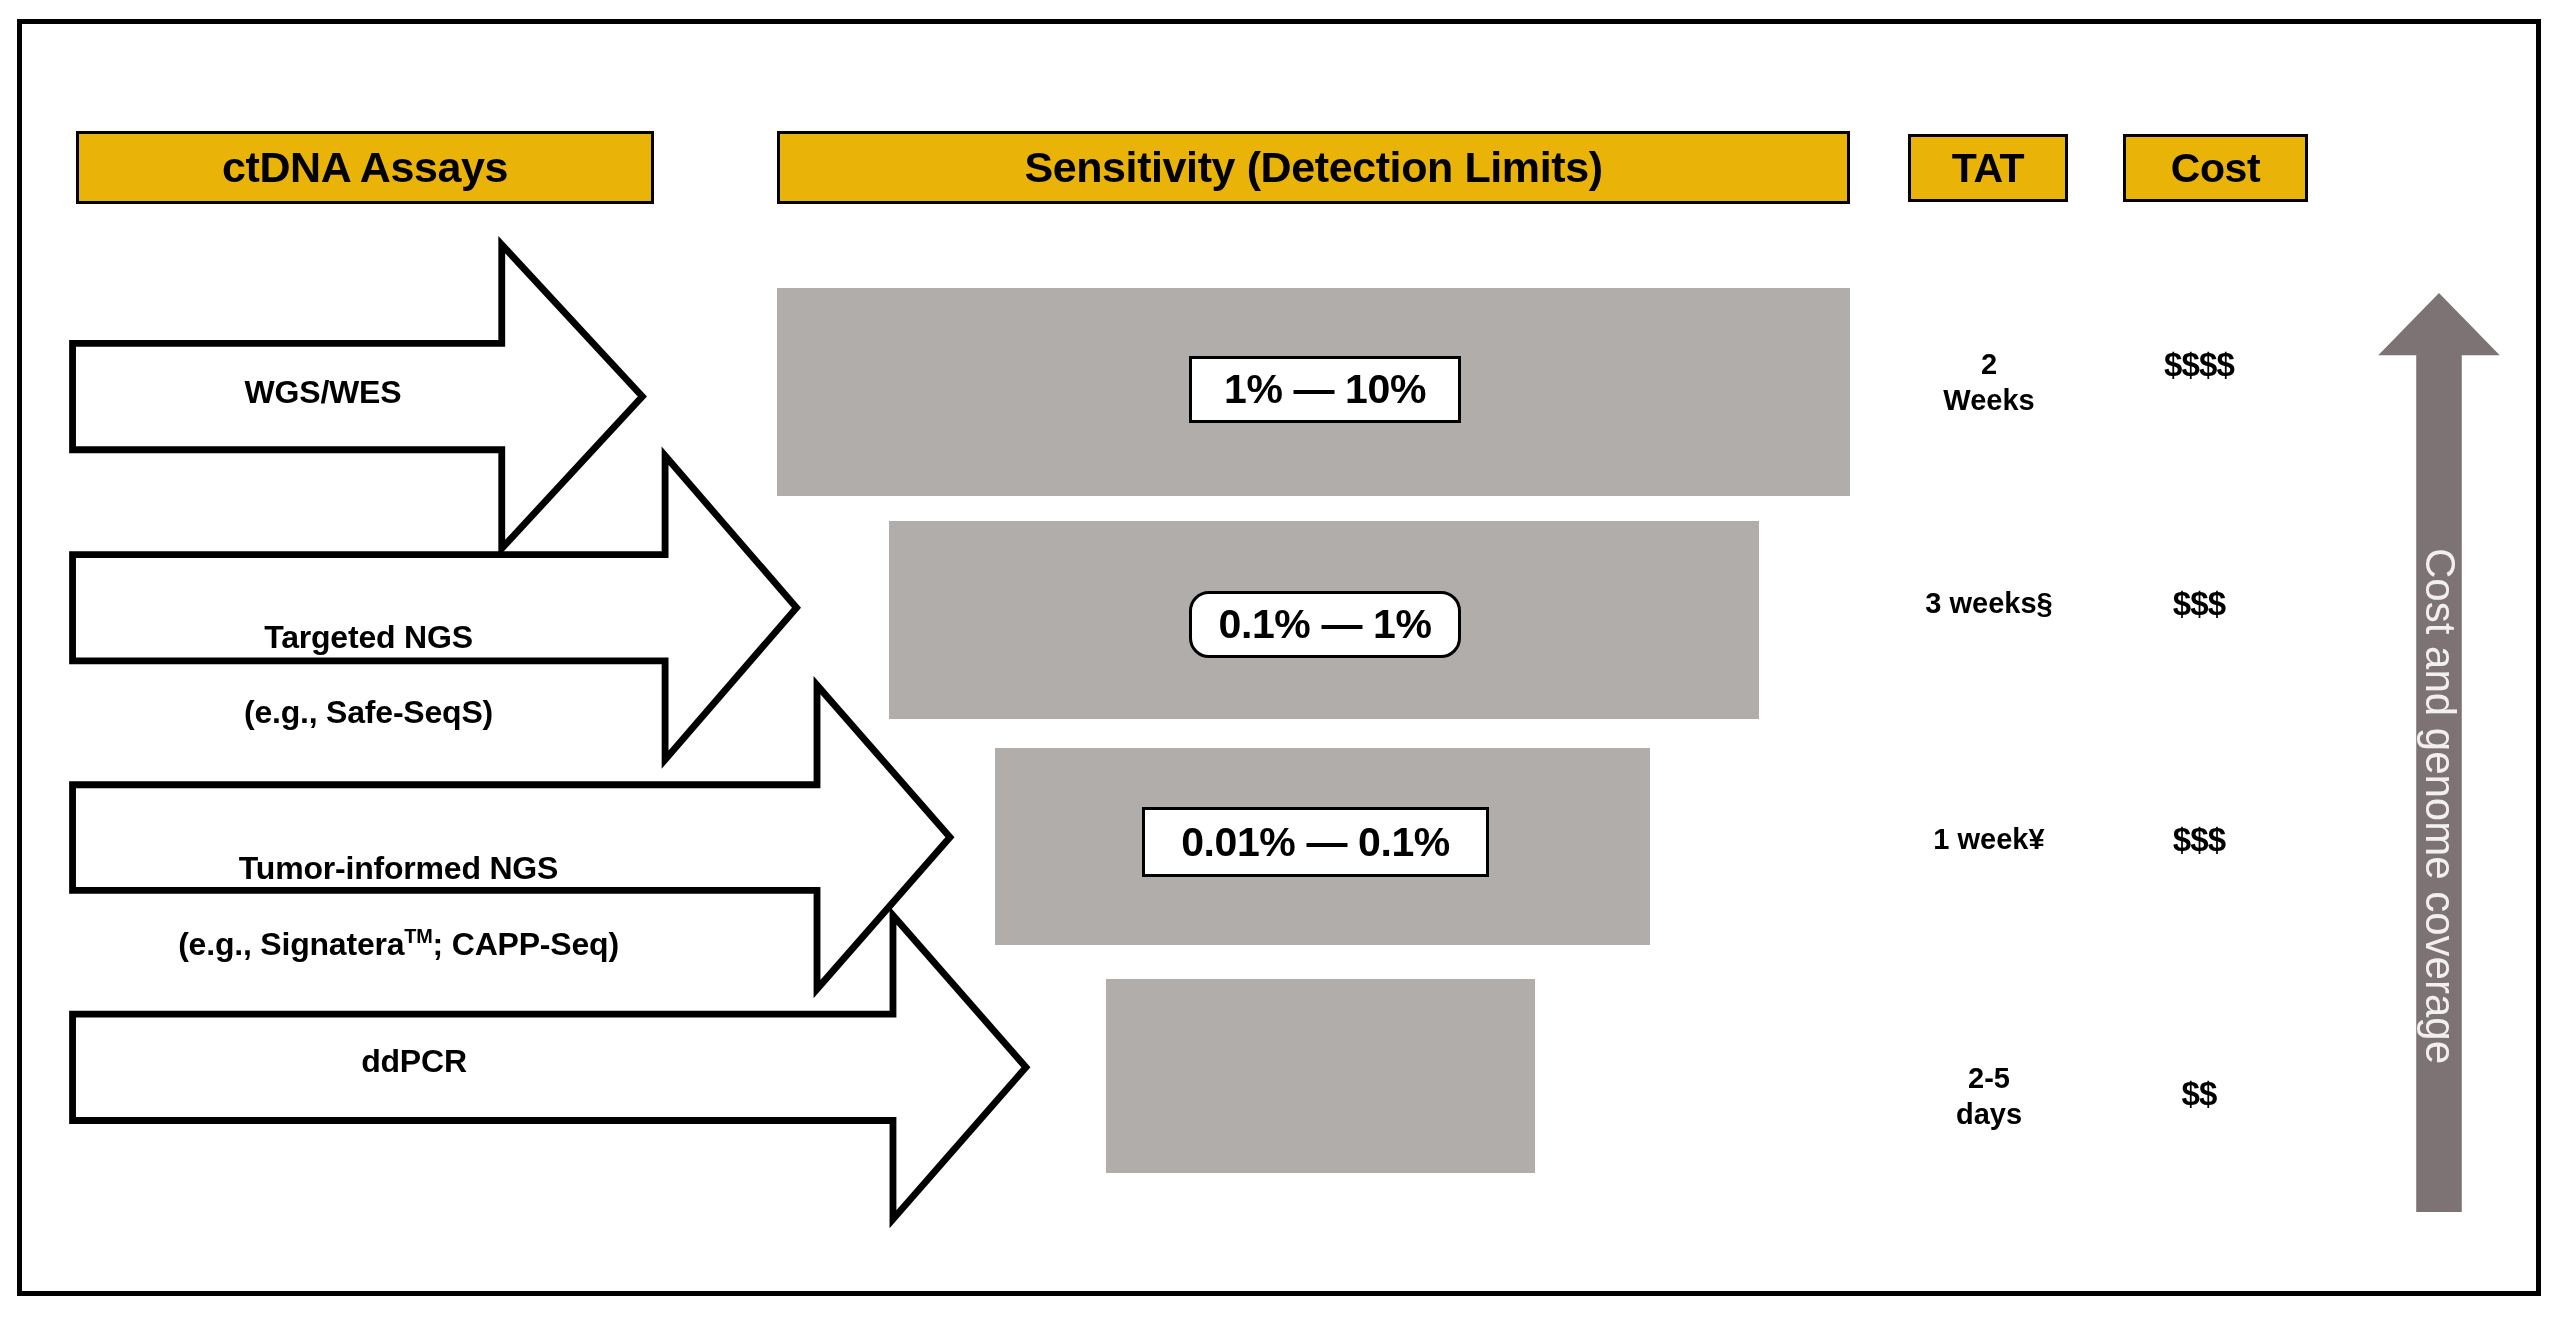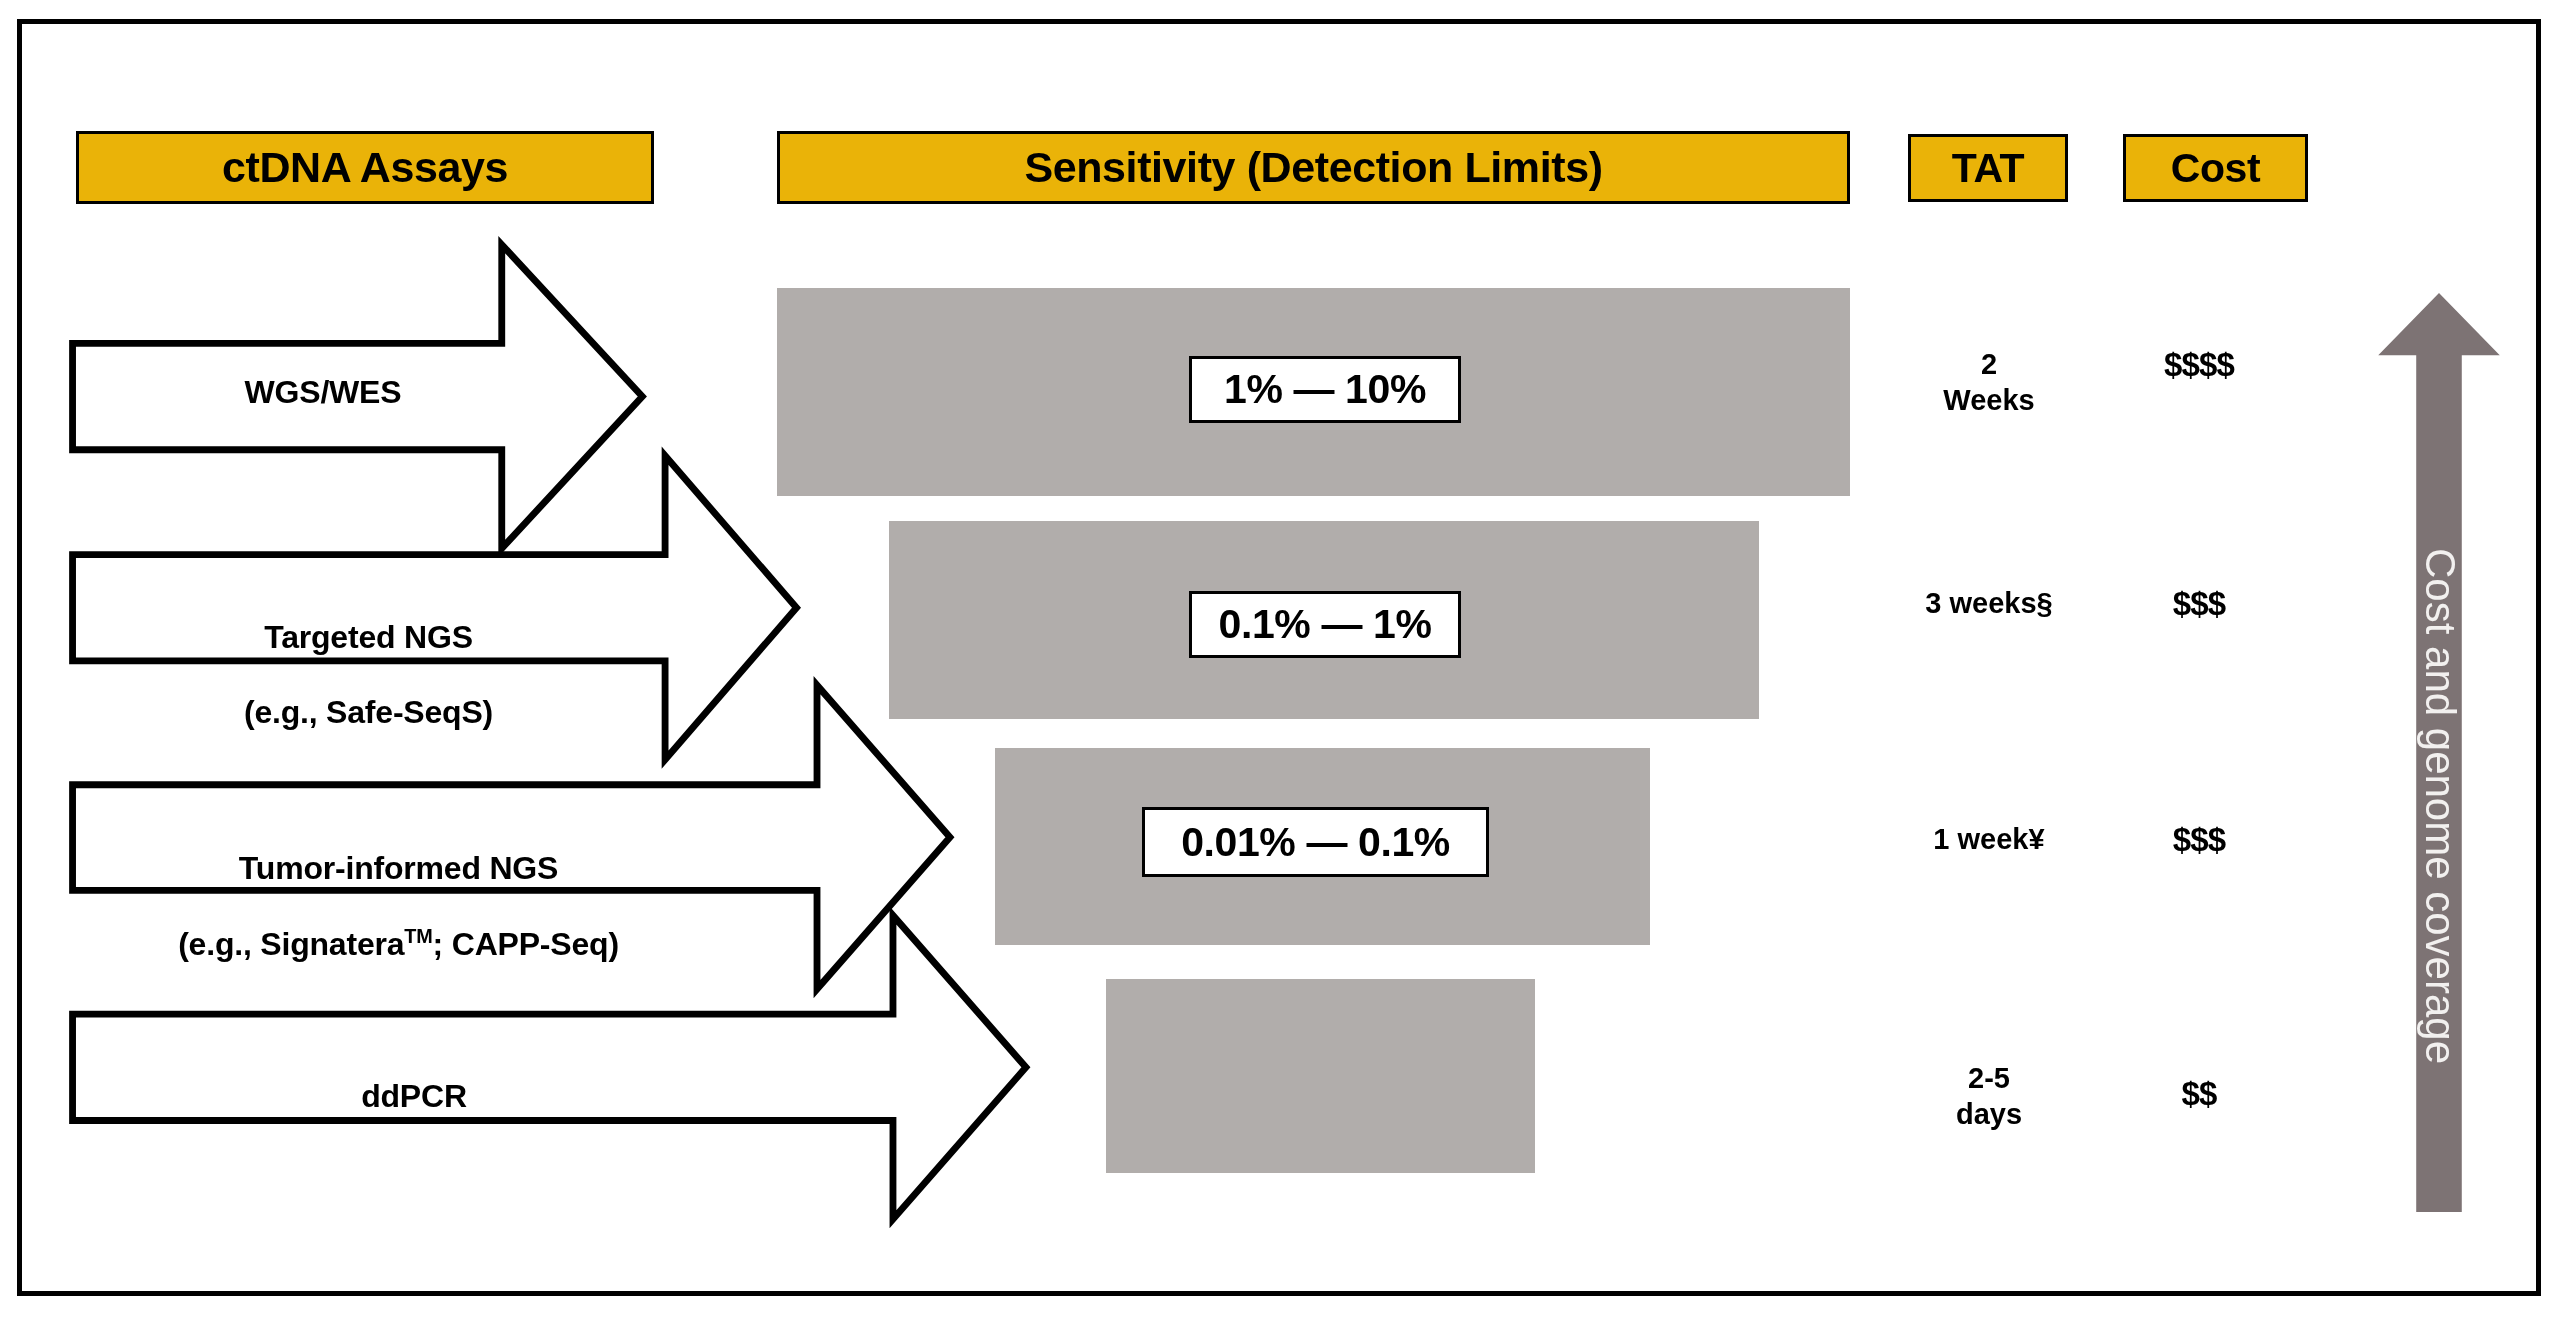"0.1% — 1%" #sens-box-1 { border-radius: none -> 20px }
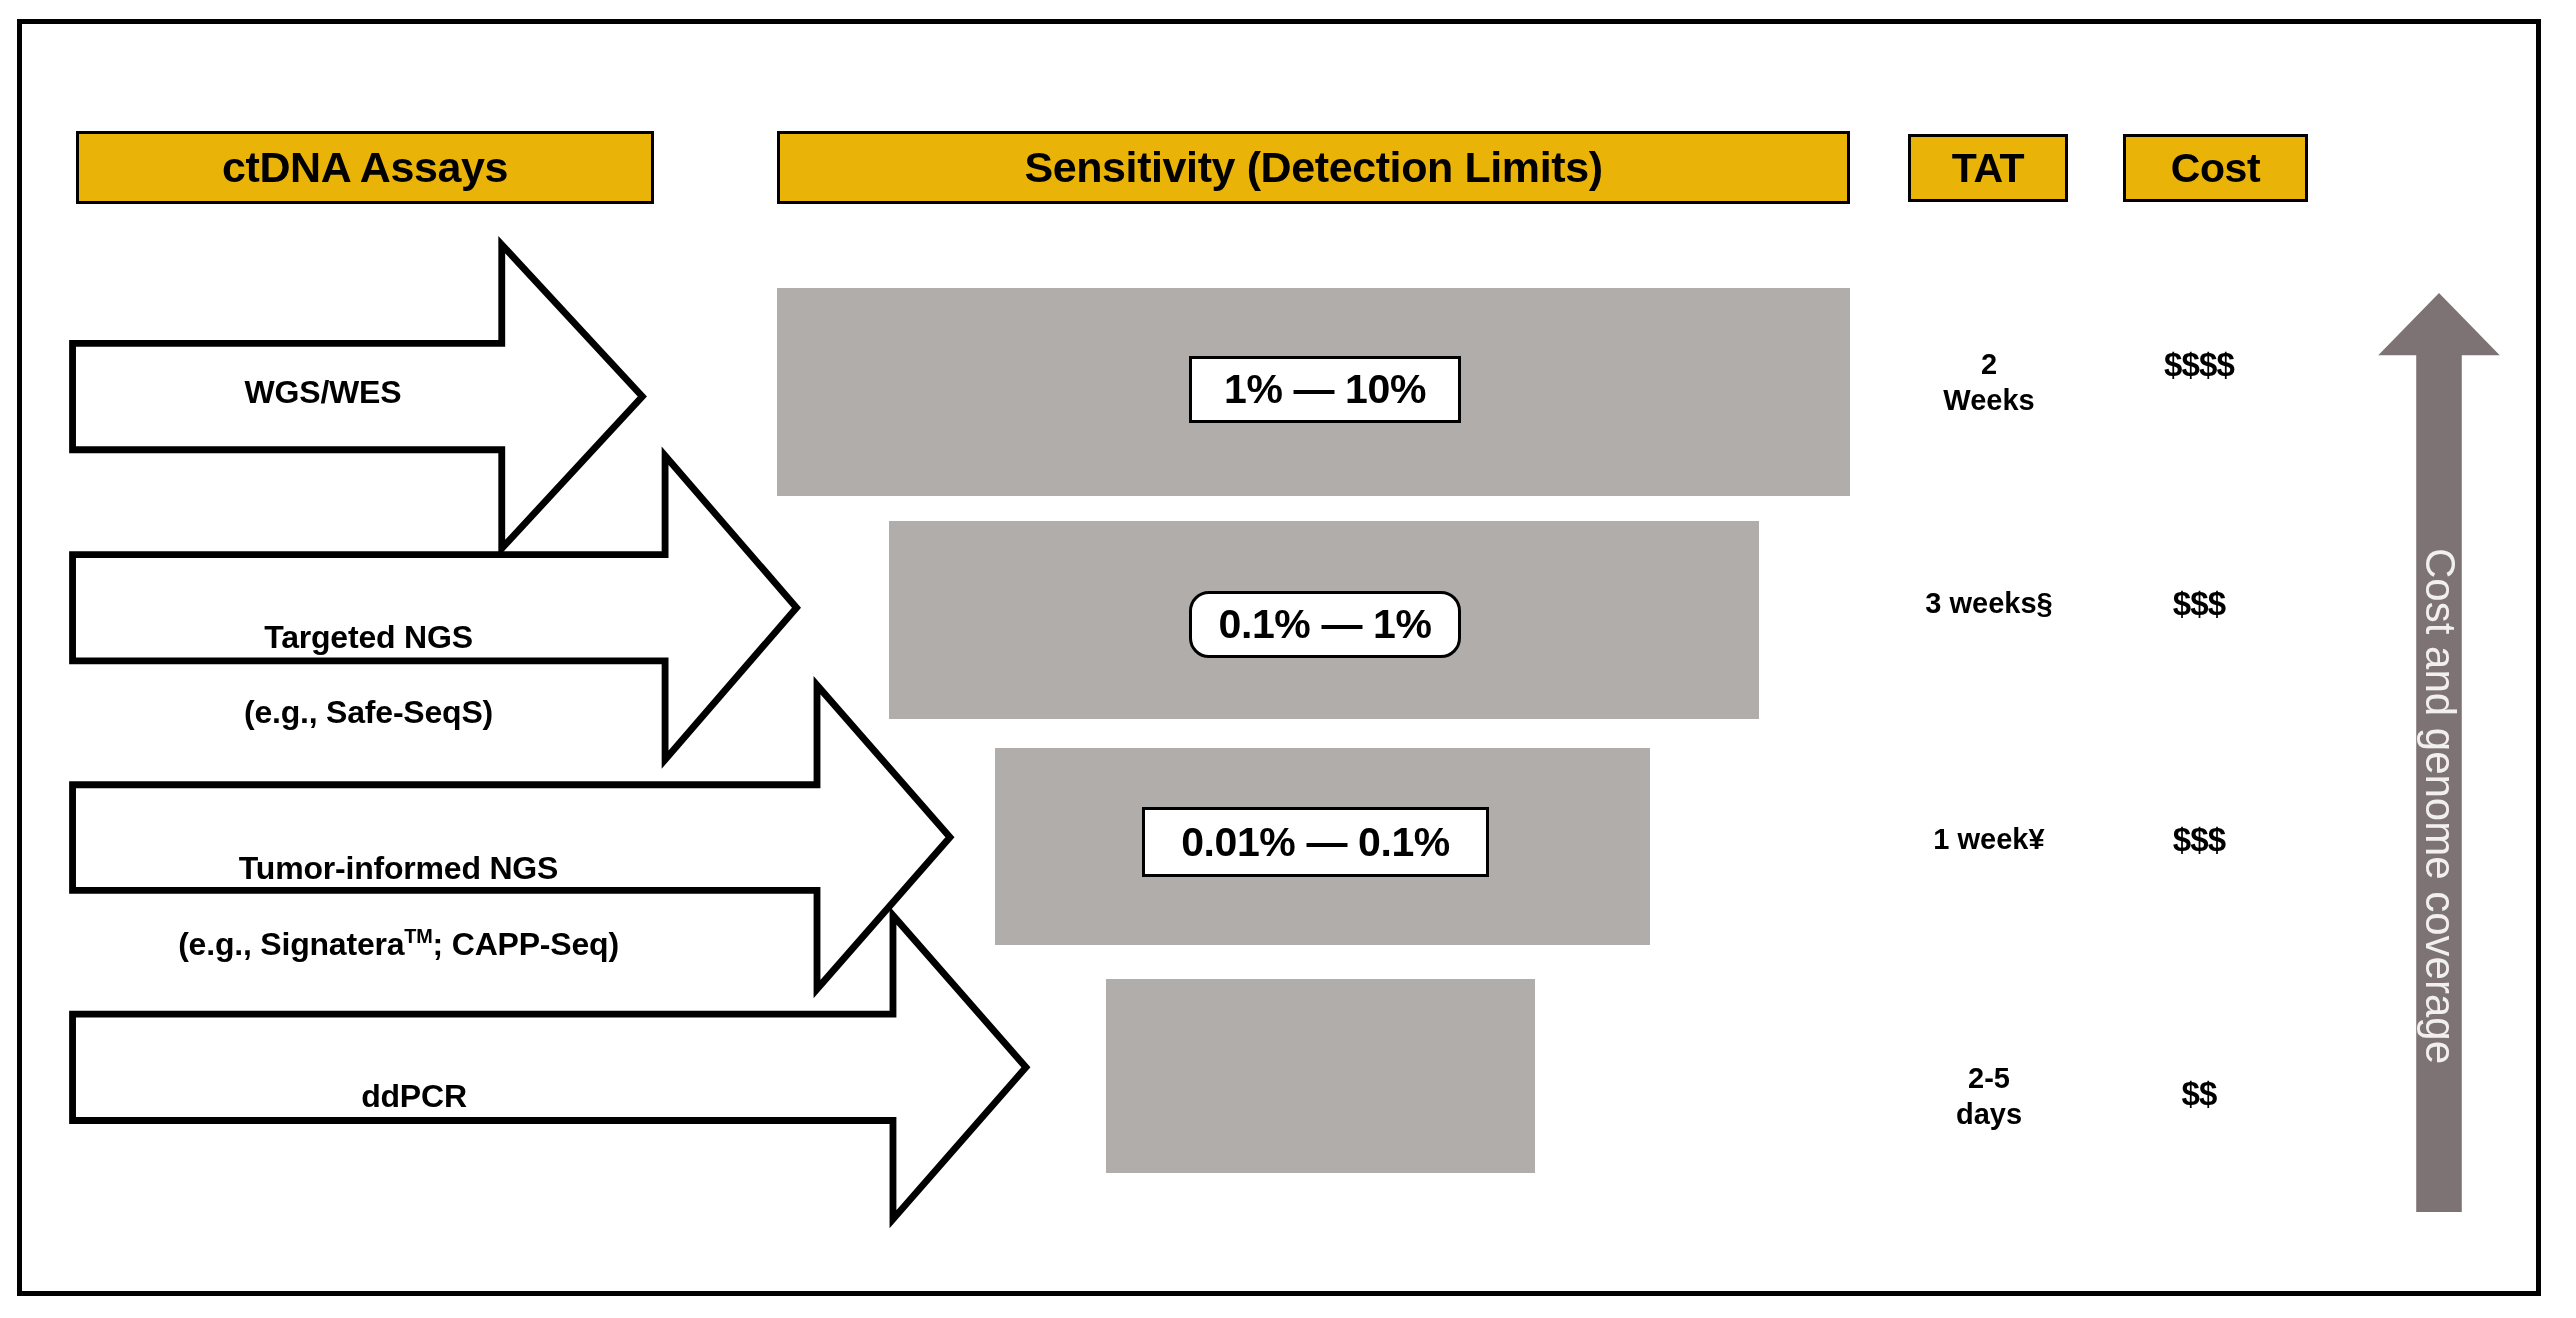"ddPCR" #assay-label-3 { margin-top: 35px -> none }
